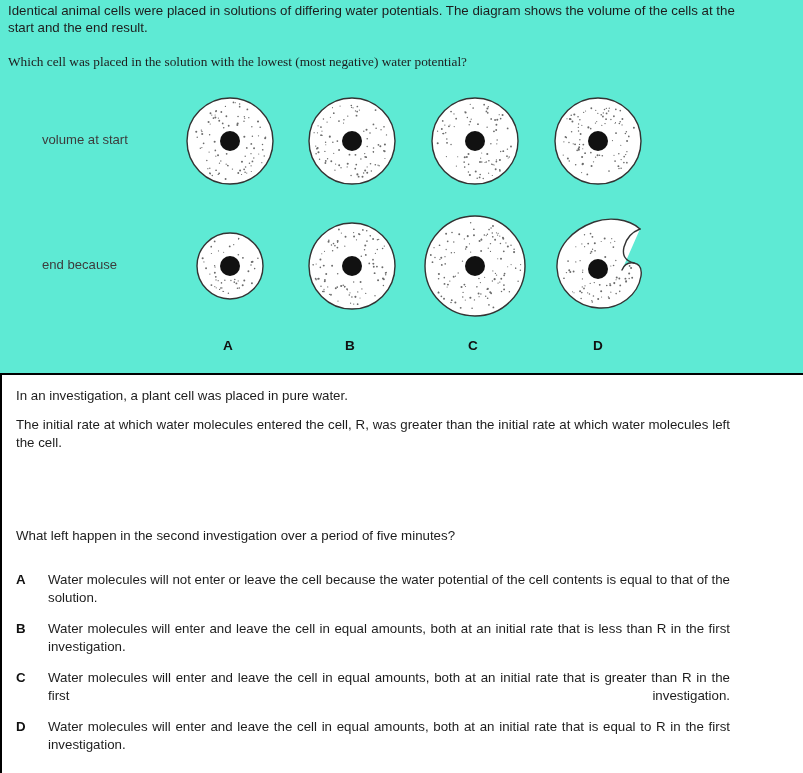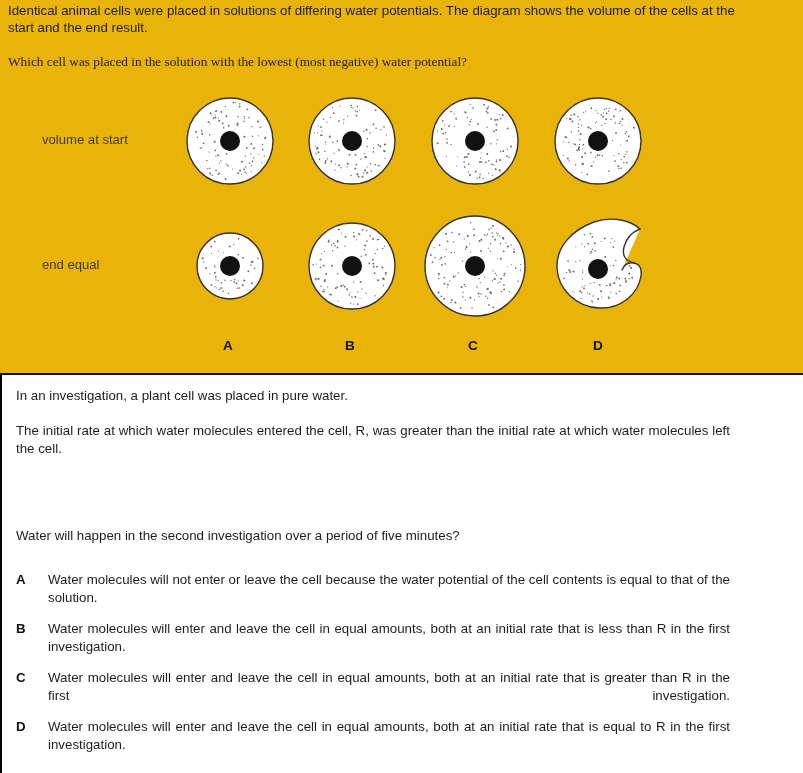"Identical animal cells were placed" #q1 { background: #eab308 -> #5eead4 }
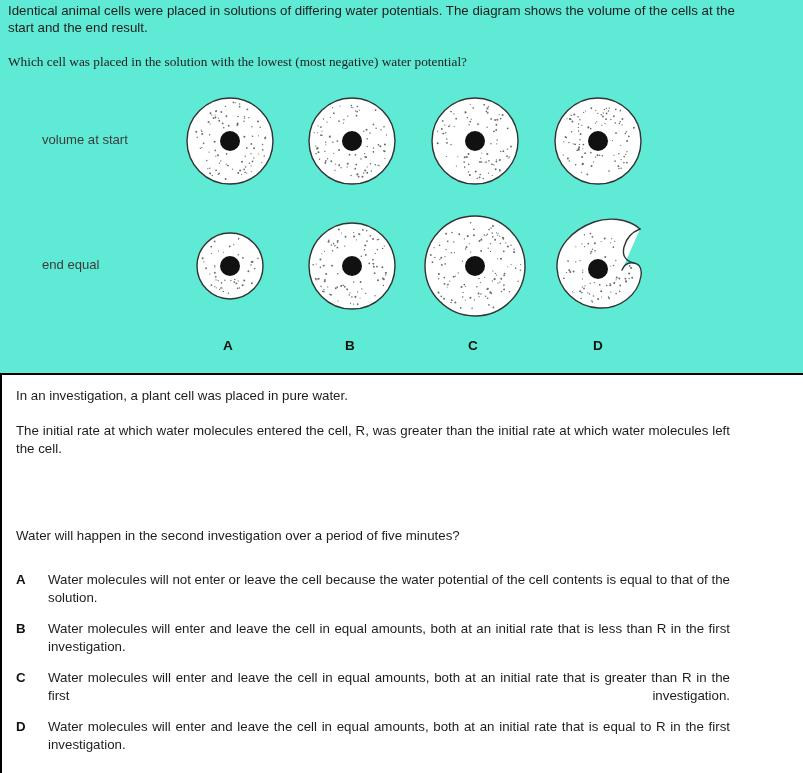"end equal" span.row-label { text: equal -> because }
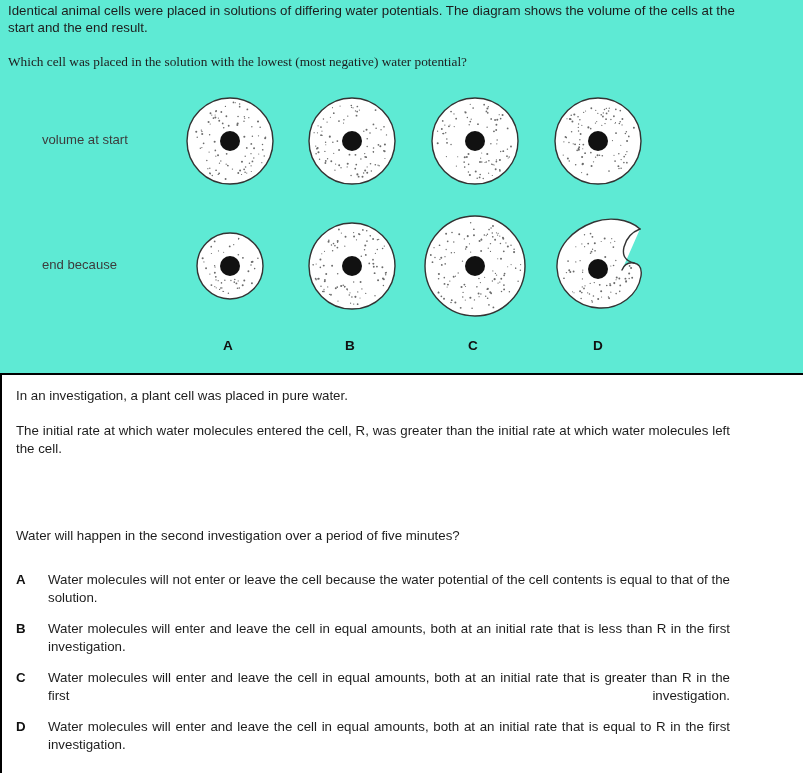"The initial rate at which" #p2 { top: 47px -> 41px }
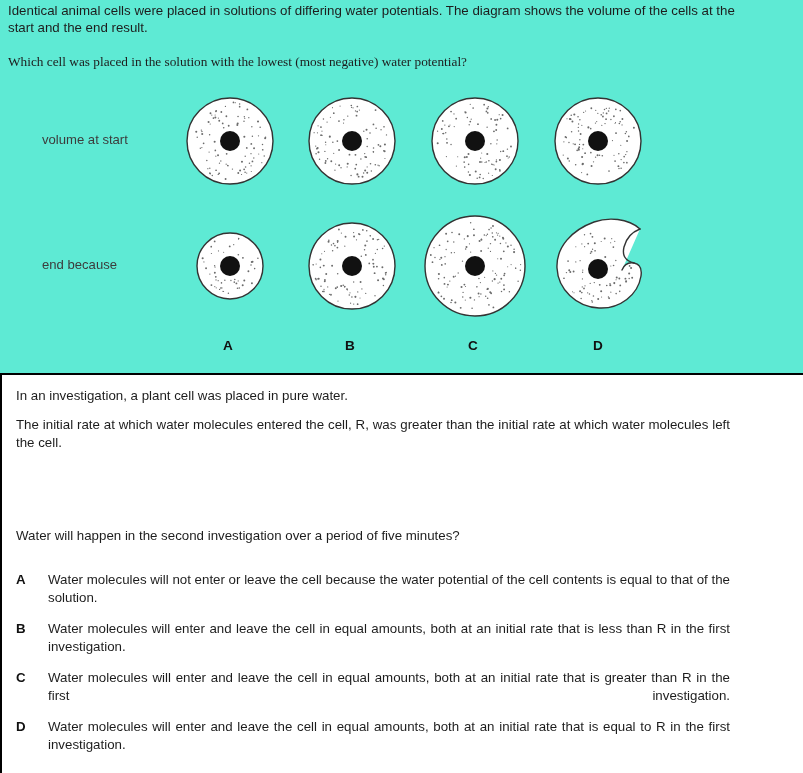"Water will happen in the" div.q2-para { text: Water will -> What left }
